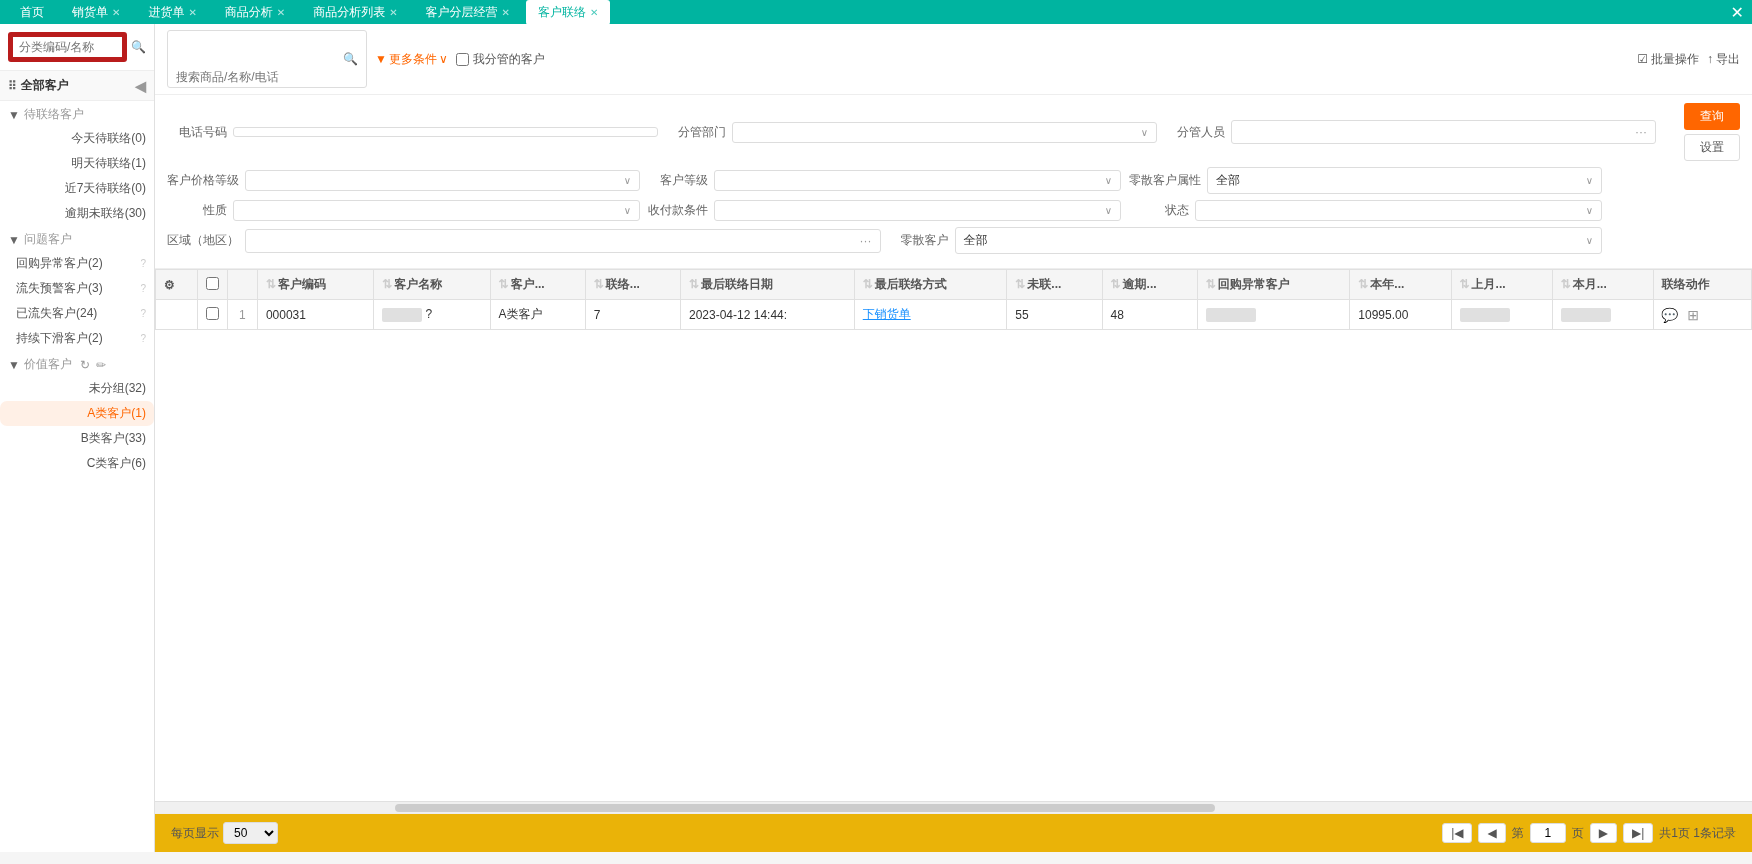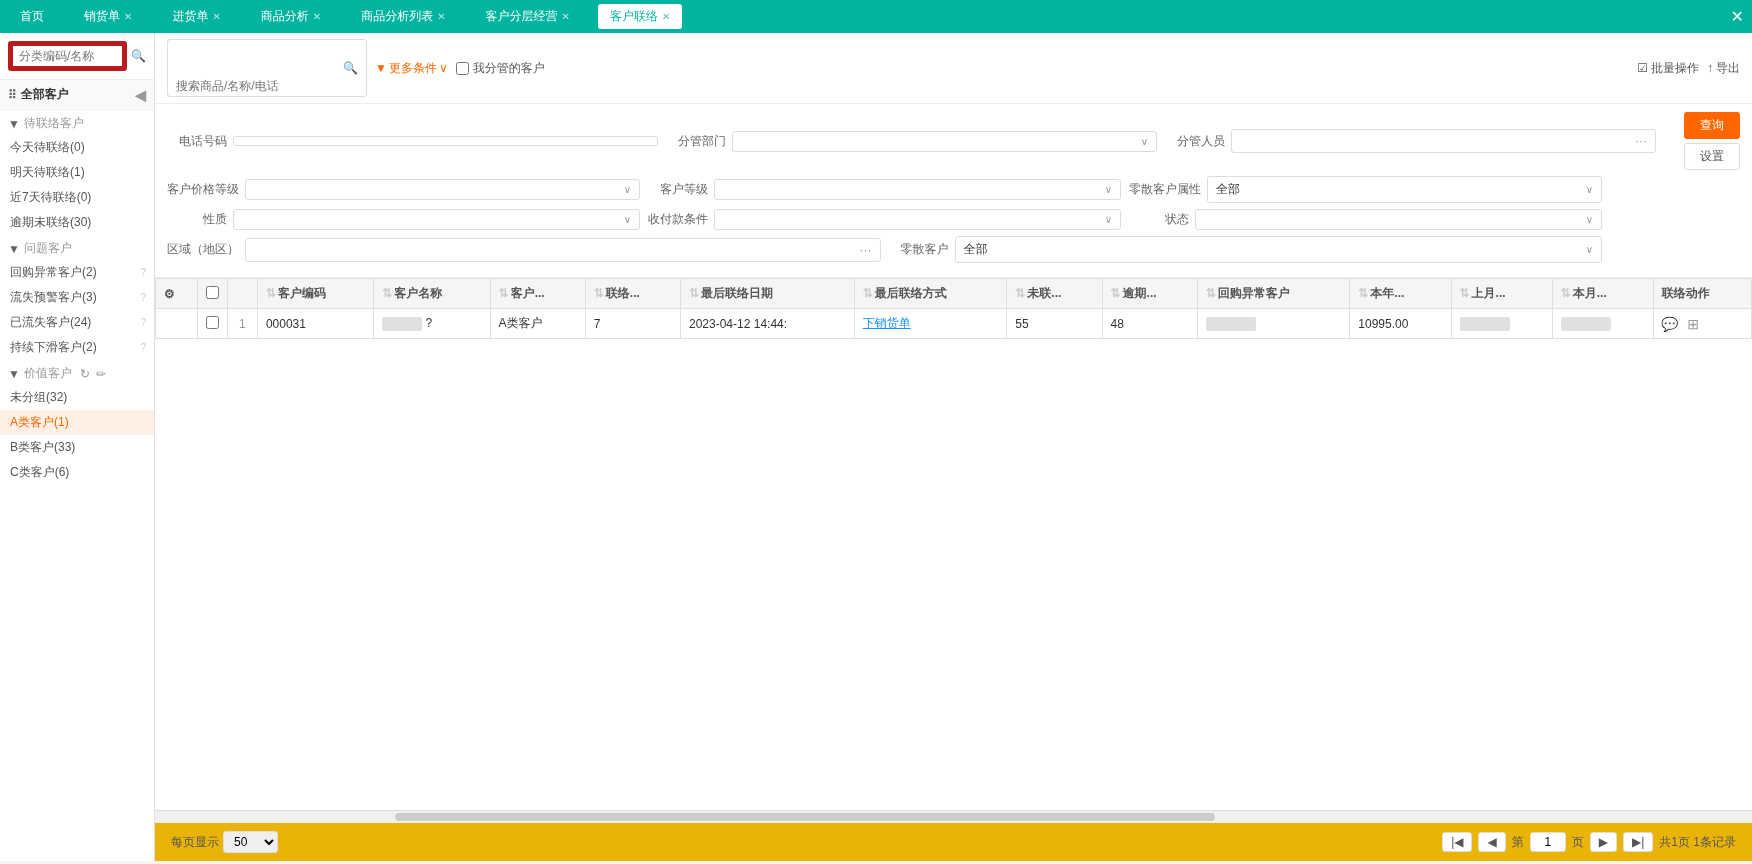"首页" .top-nav { gap: 16px -> 4px; height: 33px -> 24px }
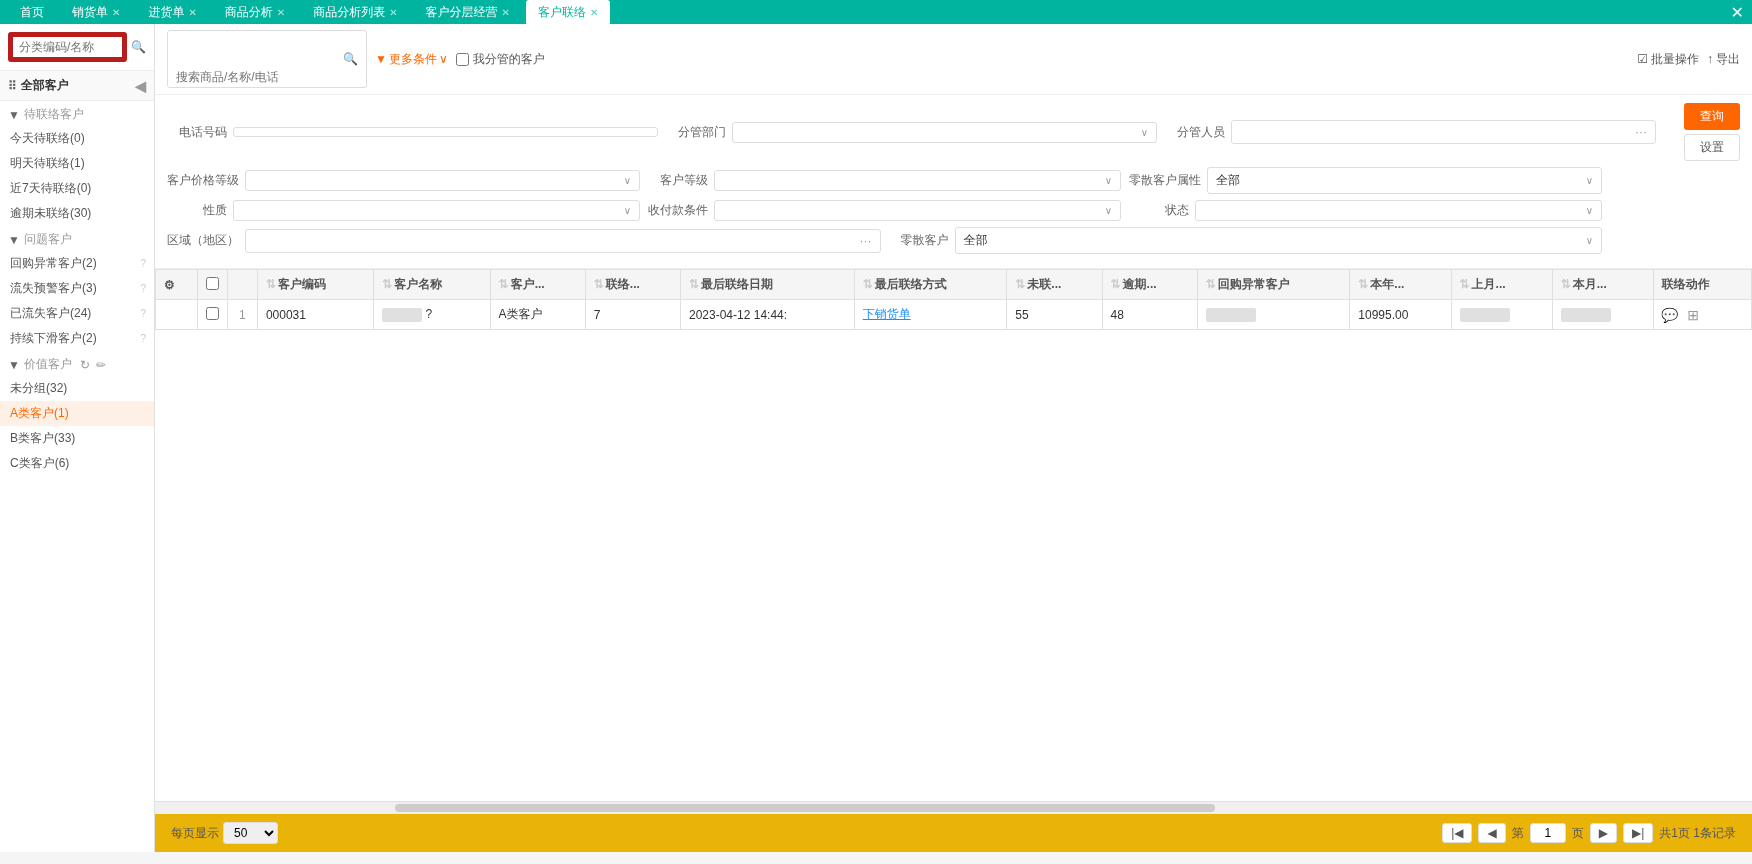"今天待联络(0)" .sidebar-item { justify-content: none -> flex-end; padding: 4px 8px 4px 10px -> 4px 8px 4px 16px }
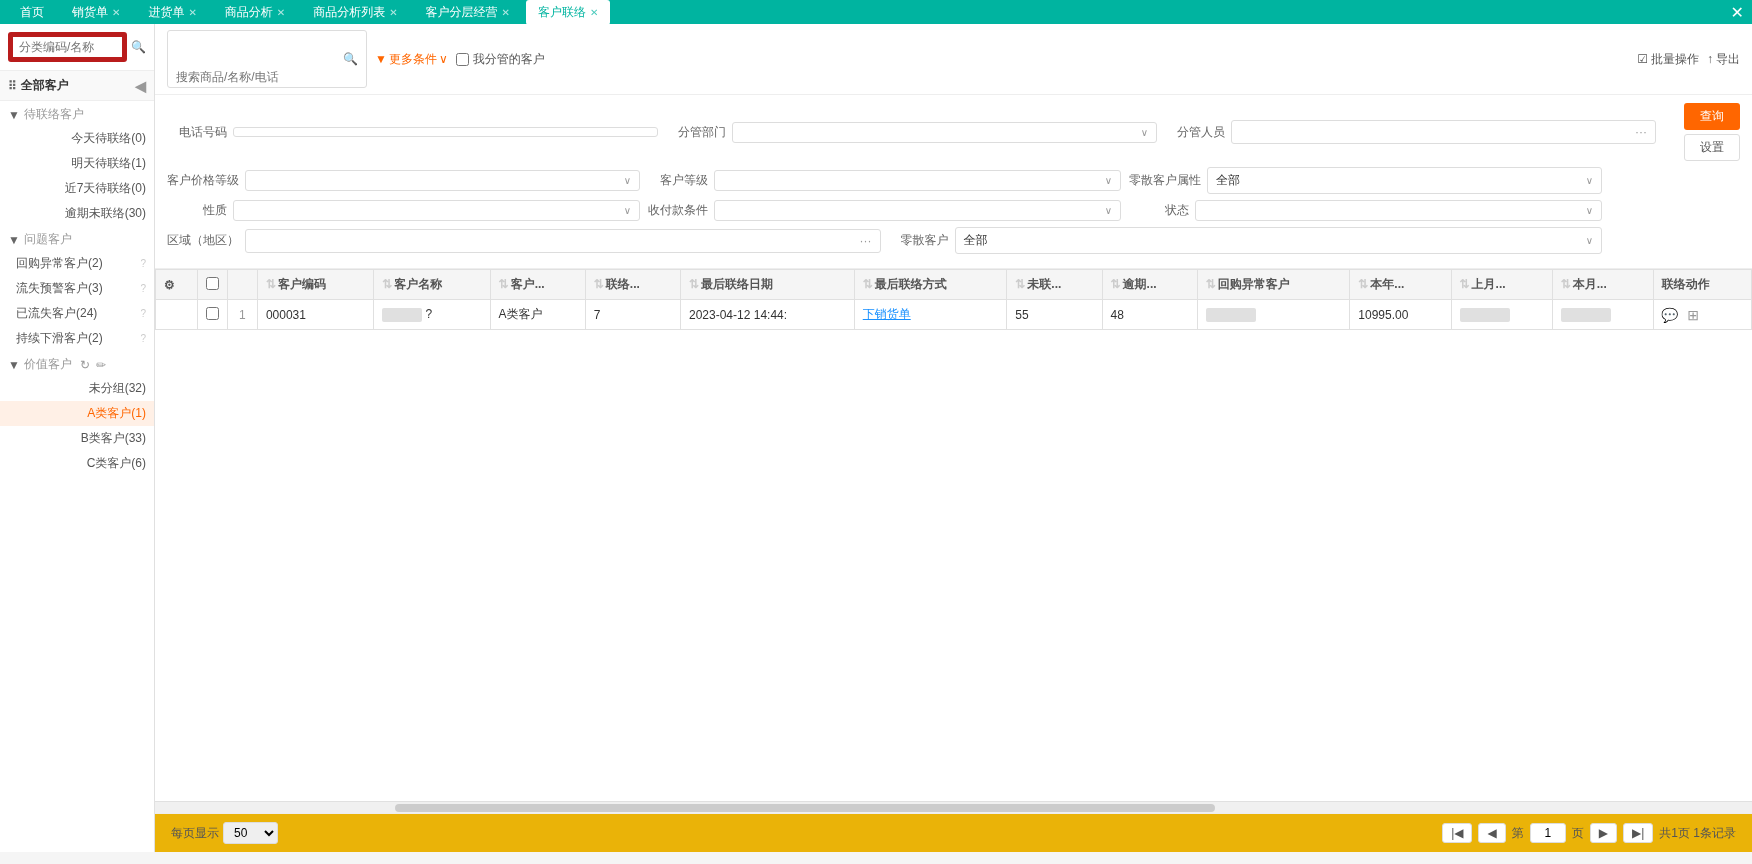"A类客户(1)" .sidebar-item.active { border-radius: none -> 7px }
